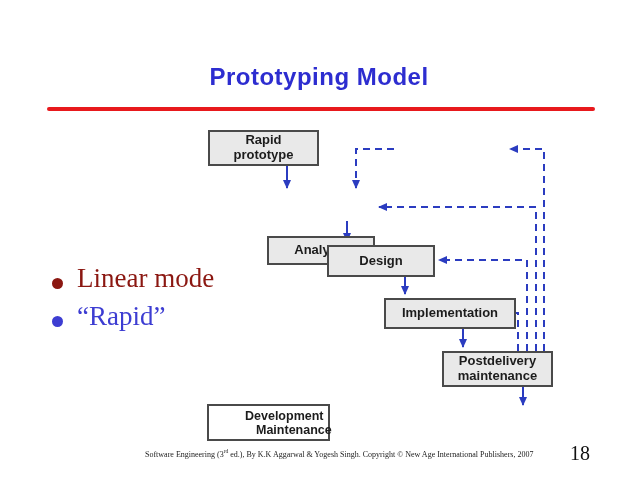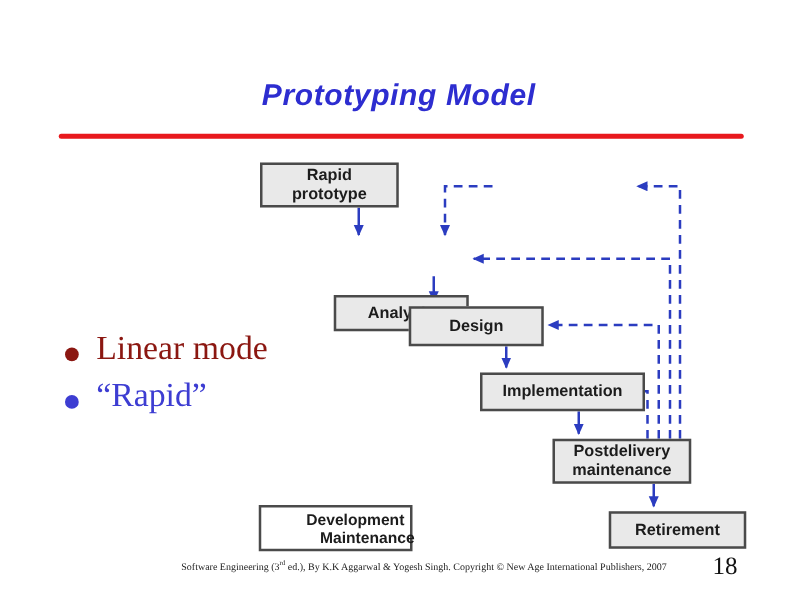"Prototyping Model" .title { font-style: italic -> none }
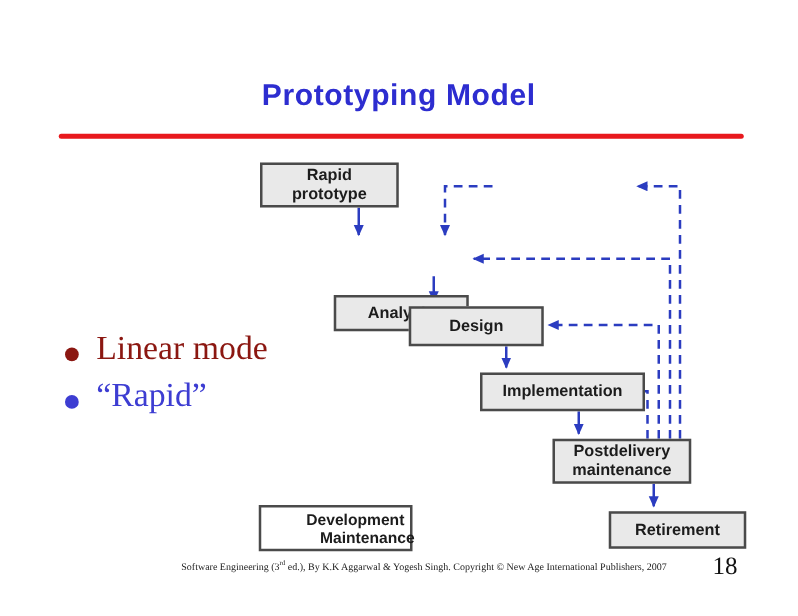"Retirement" div.node { html: <div>Retirement</div> -> none }
